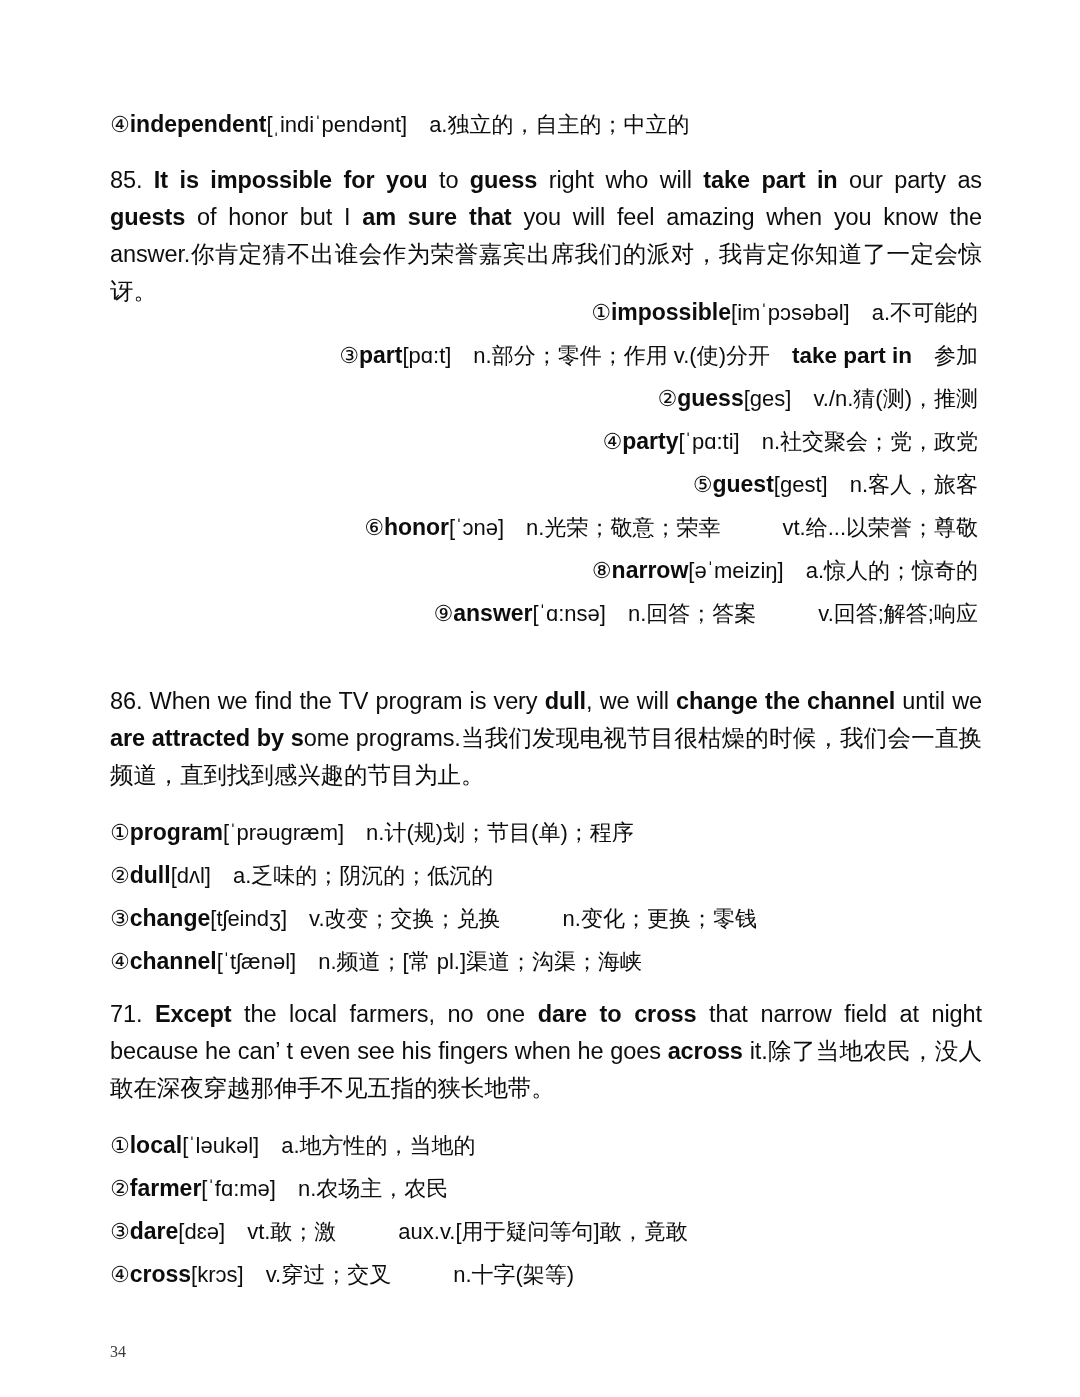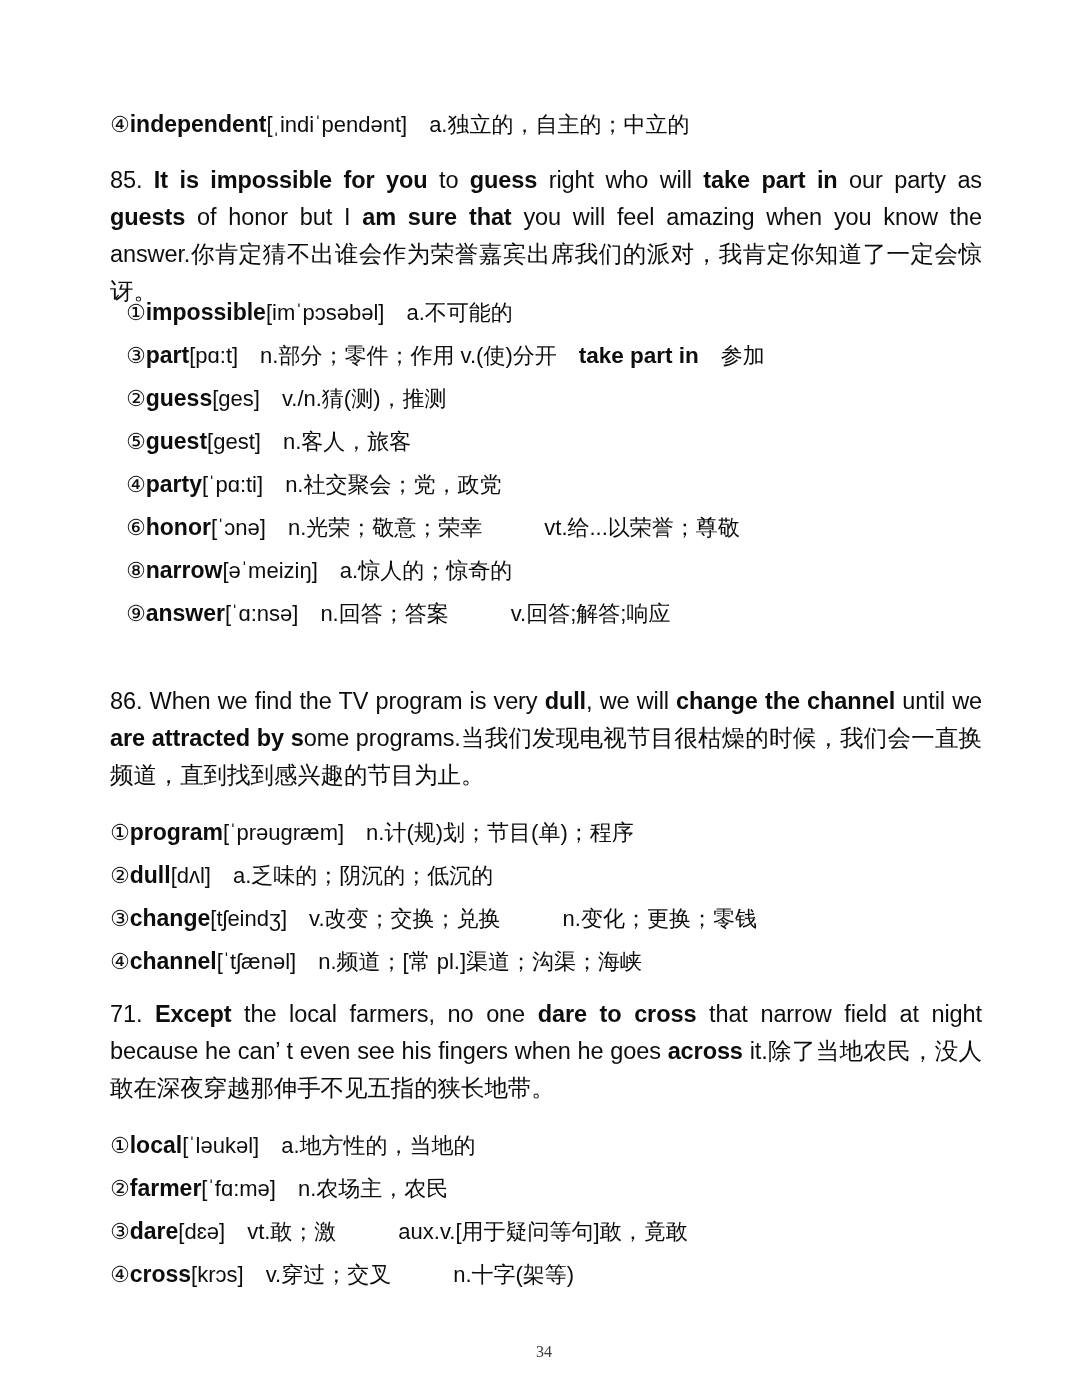"①impossible[imˈpɔsəbəl] a.不可能的" .list-85 { left: 16px -> 0; text-align: none -> right }
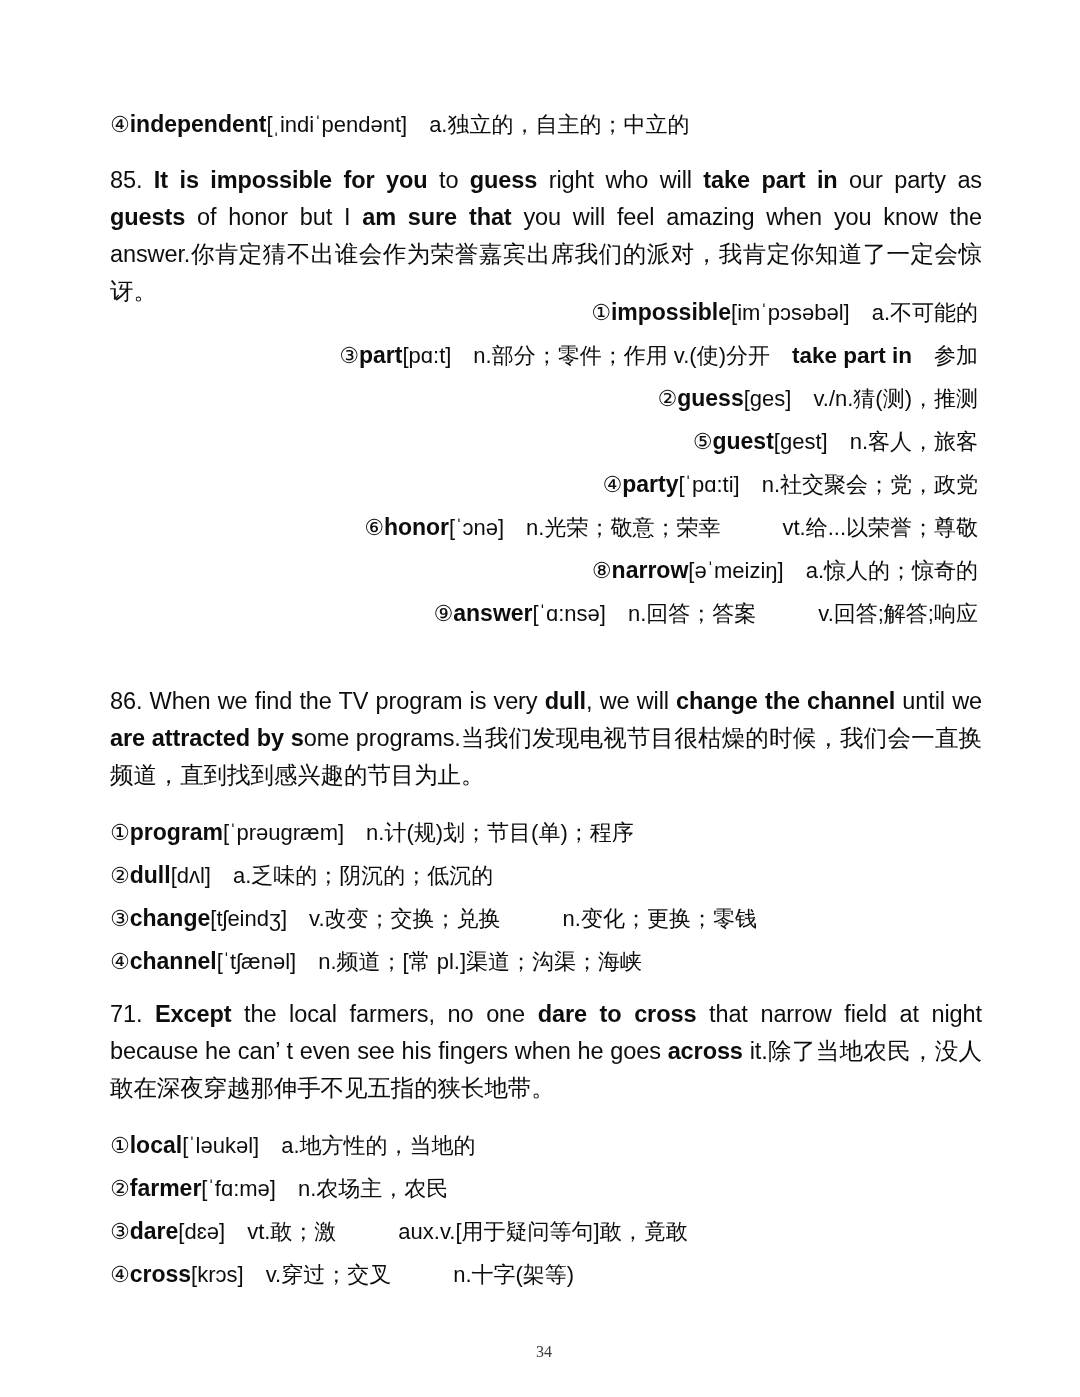"⑤guest[gest] n.客人，旅客" span.vocab-line { order: before "④party[ˈpɑ:ti] n.社交聚会；党，政党" -> after "④party[ˈpɑ:ti] n.社交聚会；党，政党" }
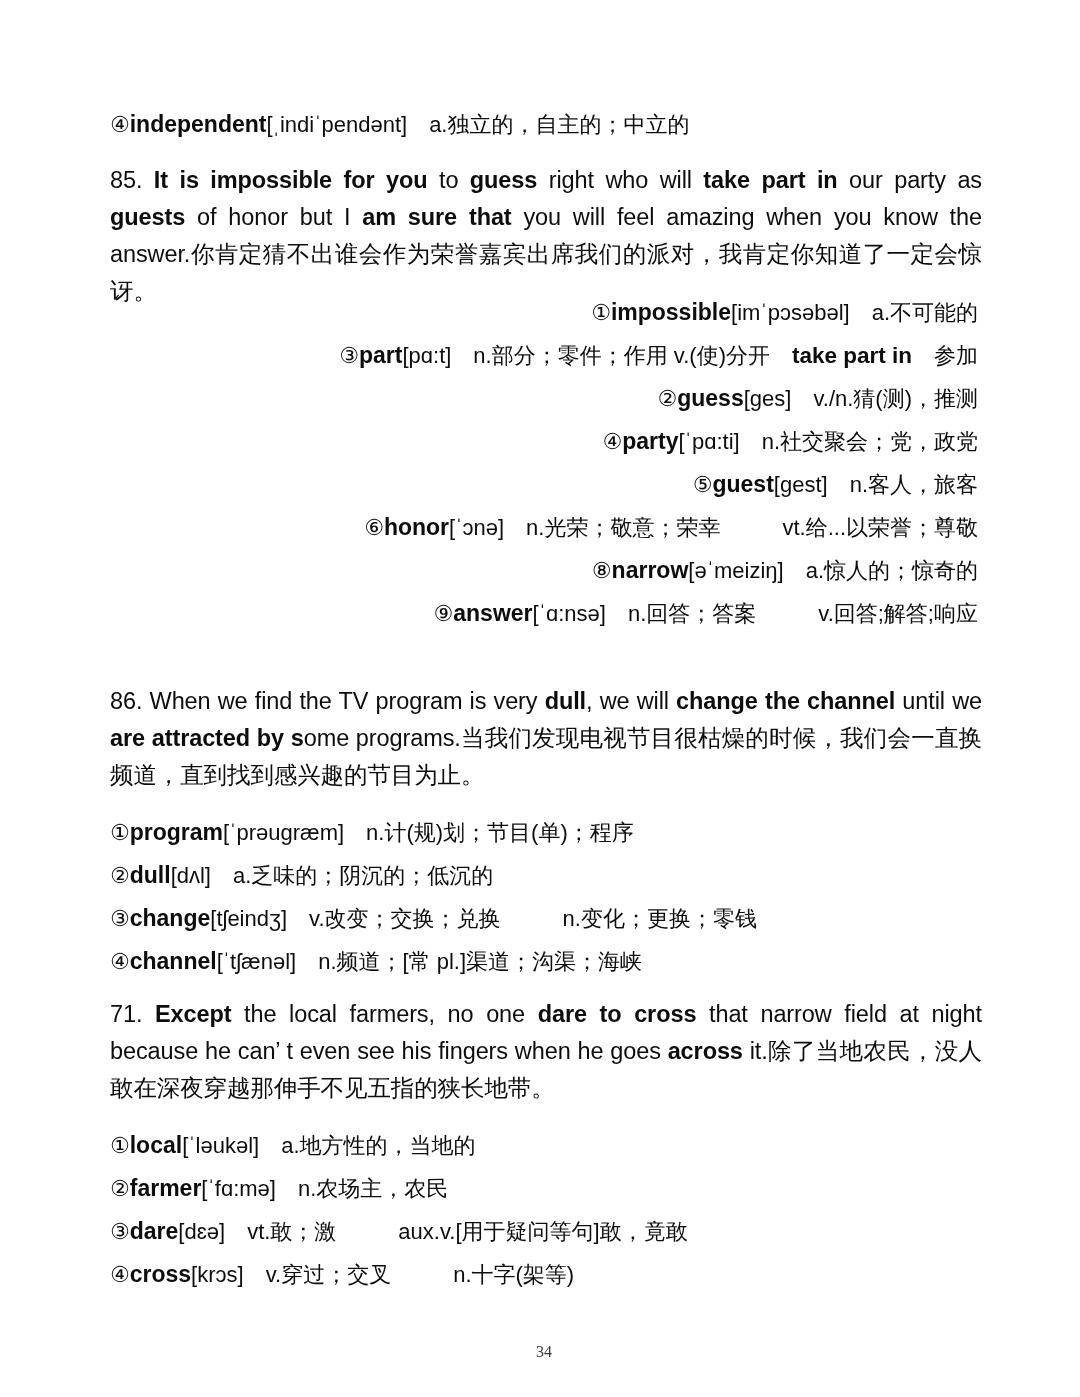"34" .page-number { text-align: center -> none }
